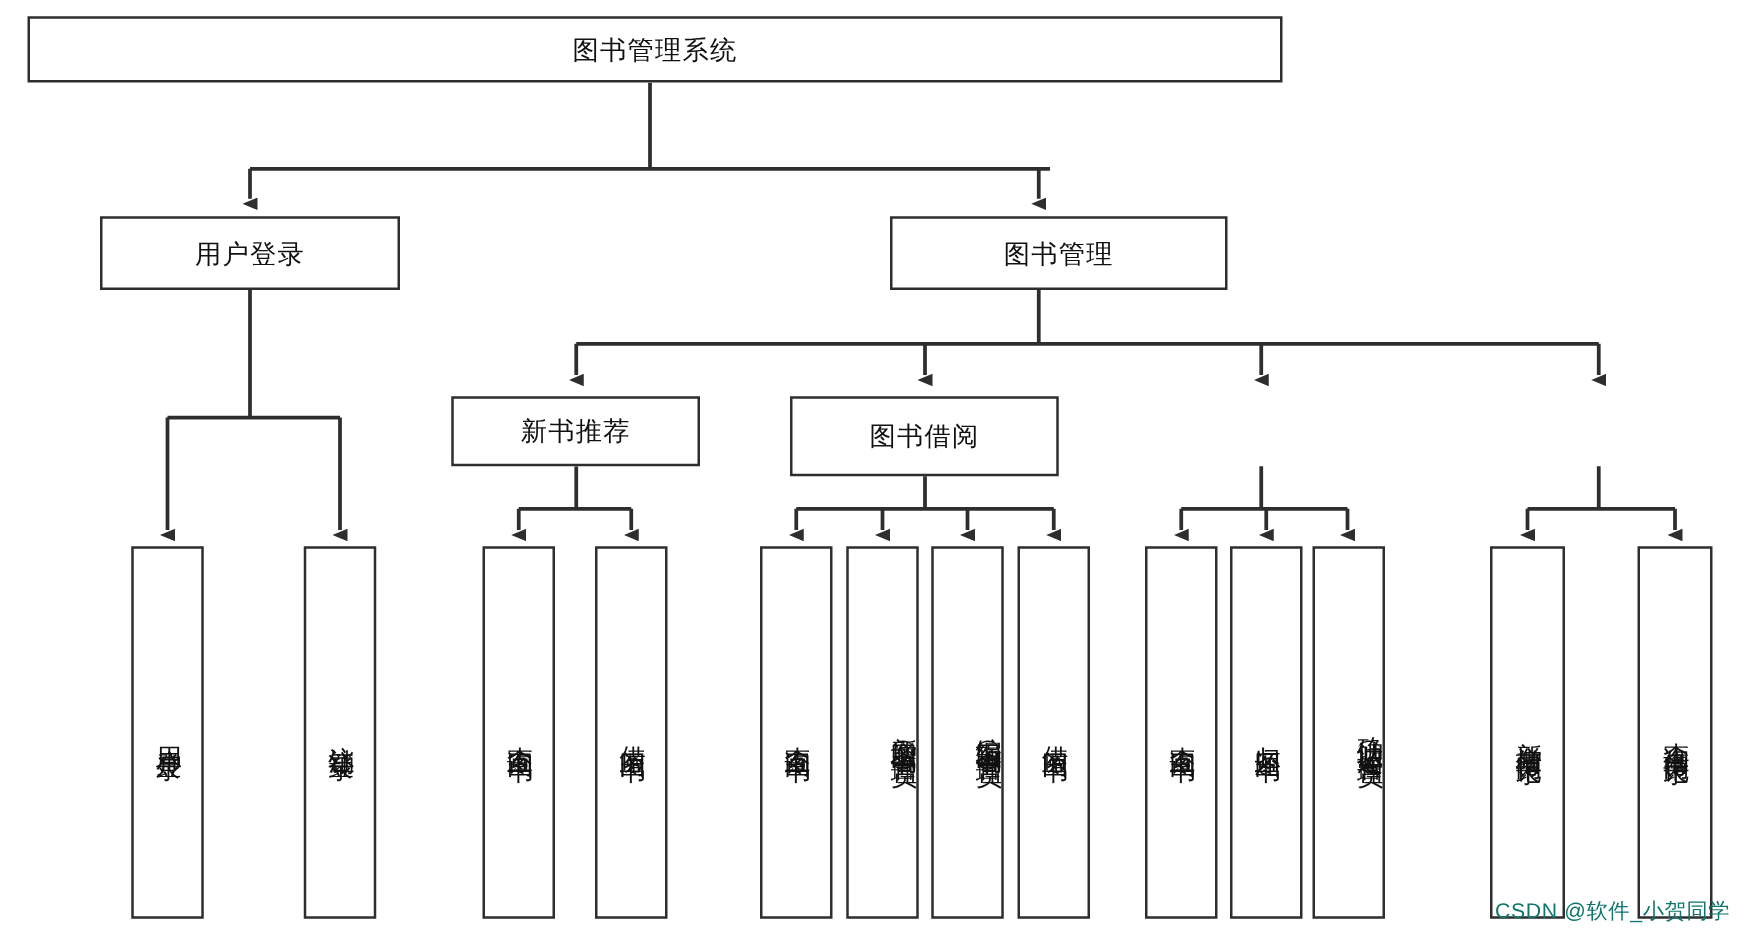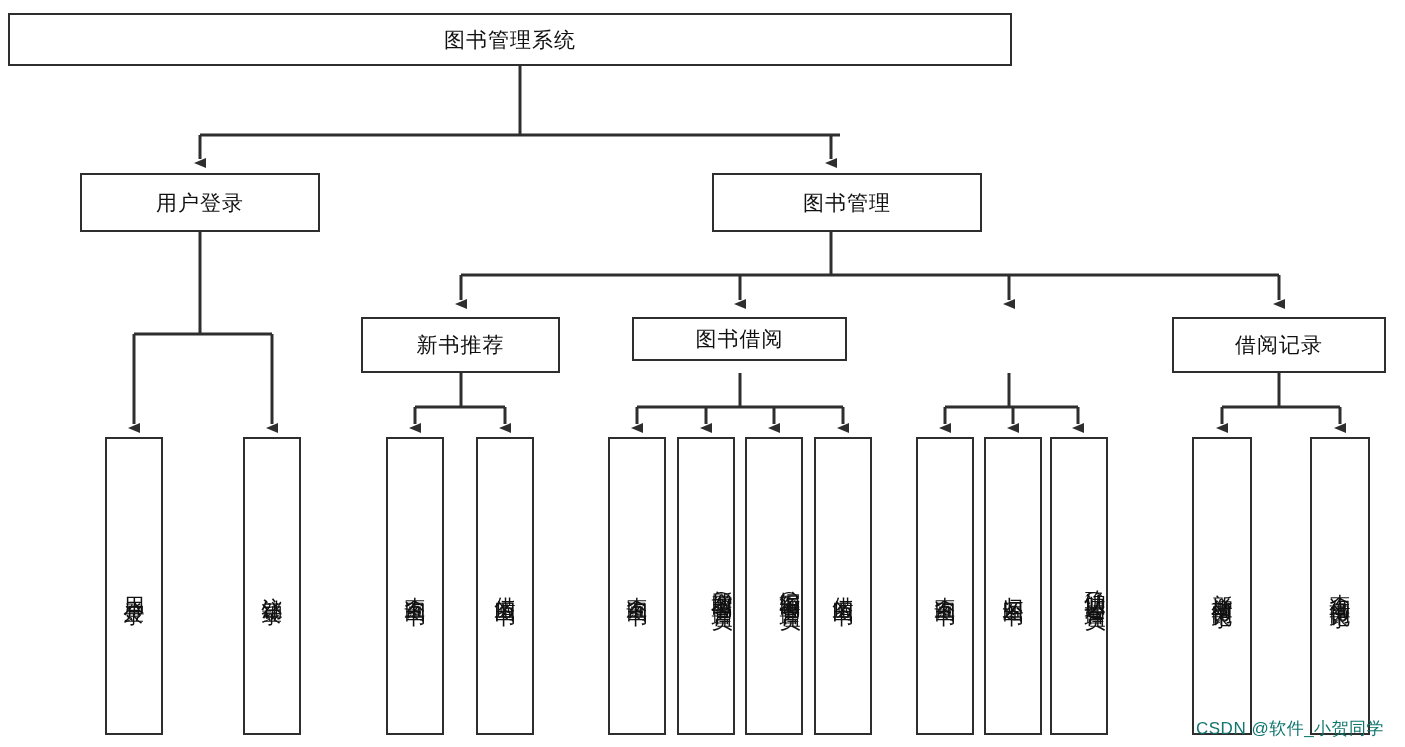"图书管理系统" div.node { left: 8px -> 22px }
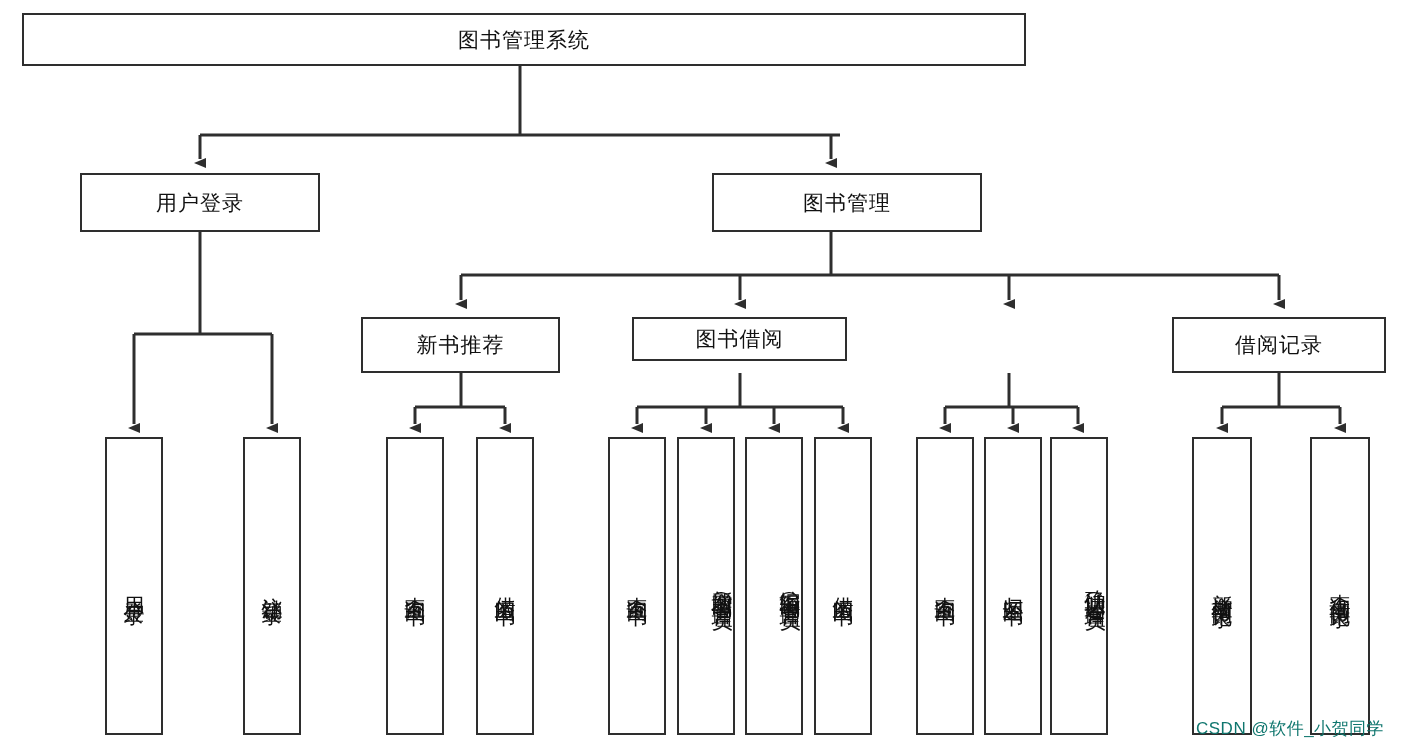"图书借阅" div.node { height: 44px -> 64px }
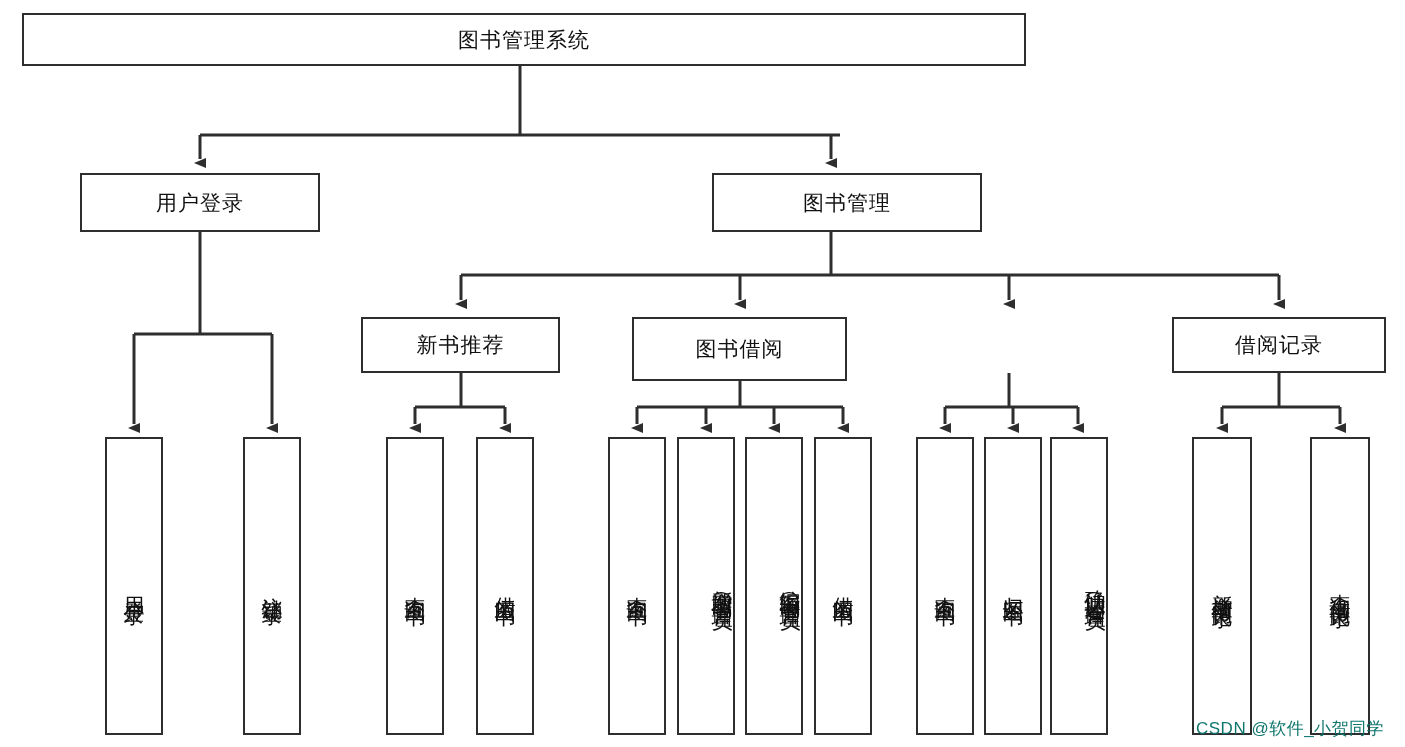"借阅记录" div.node { html: <div> <span>借阅记录</span> </div> -> none }
